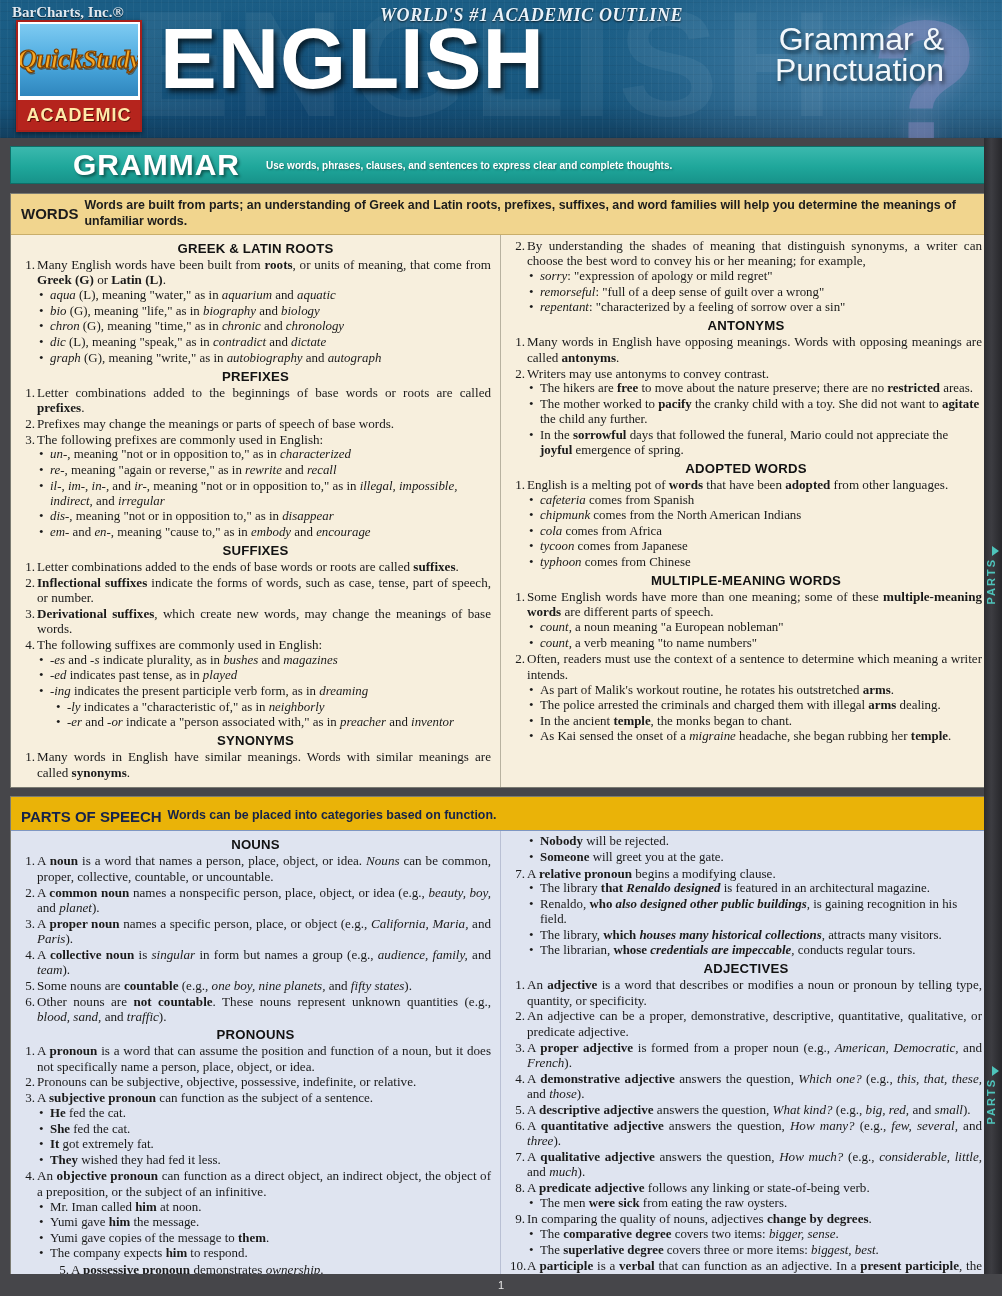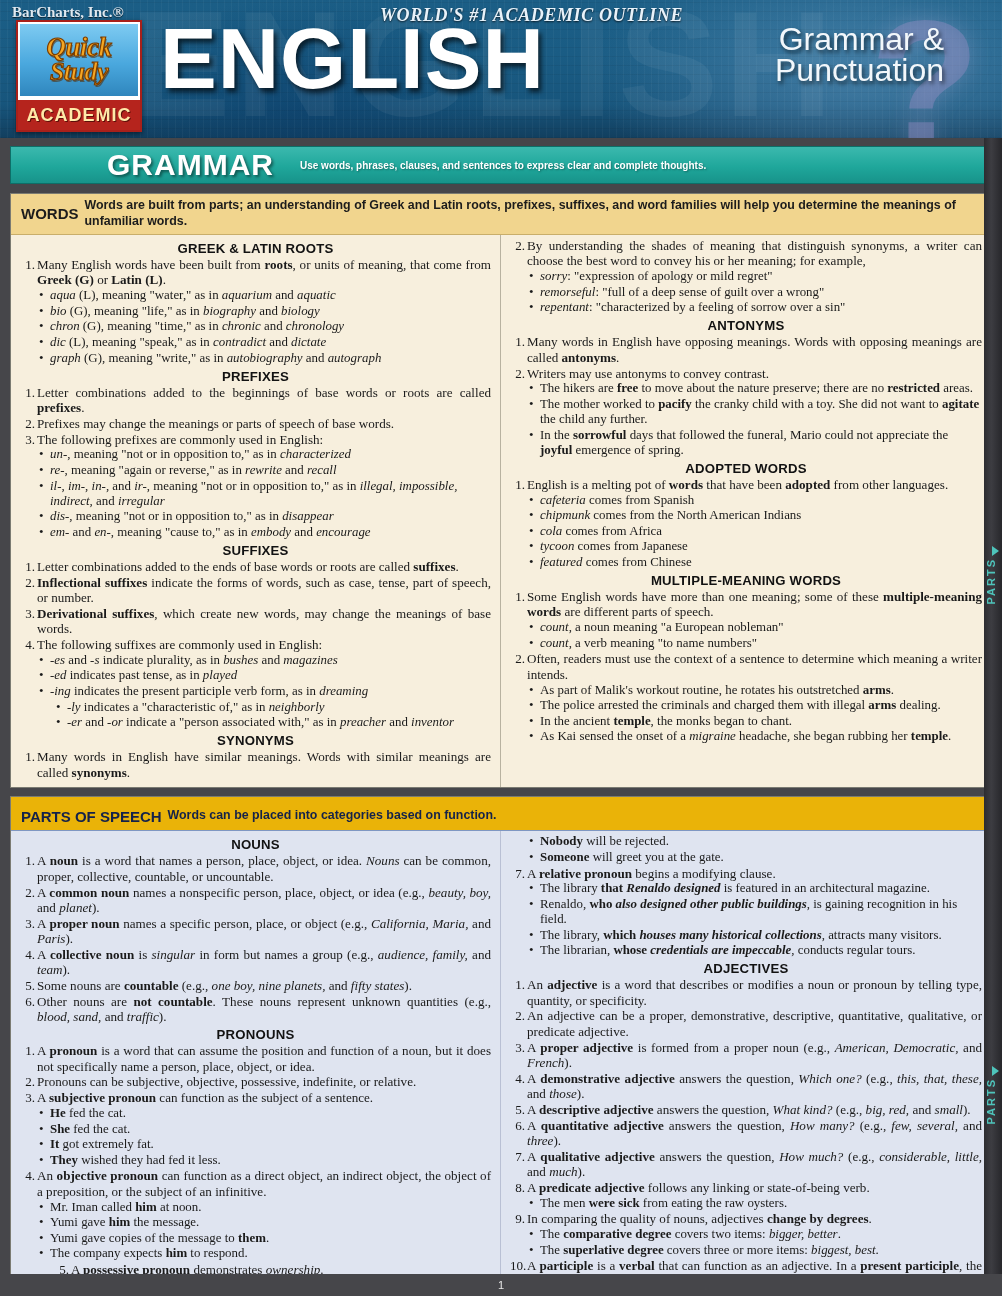"Quick" .logo-top { flex-direction: column -> row }
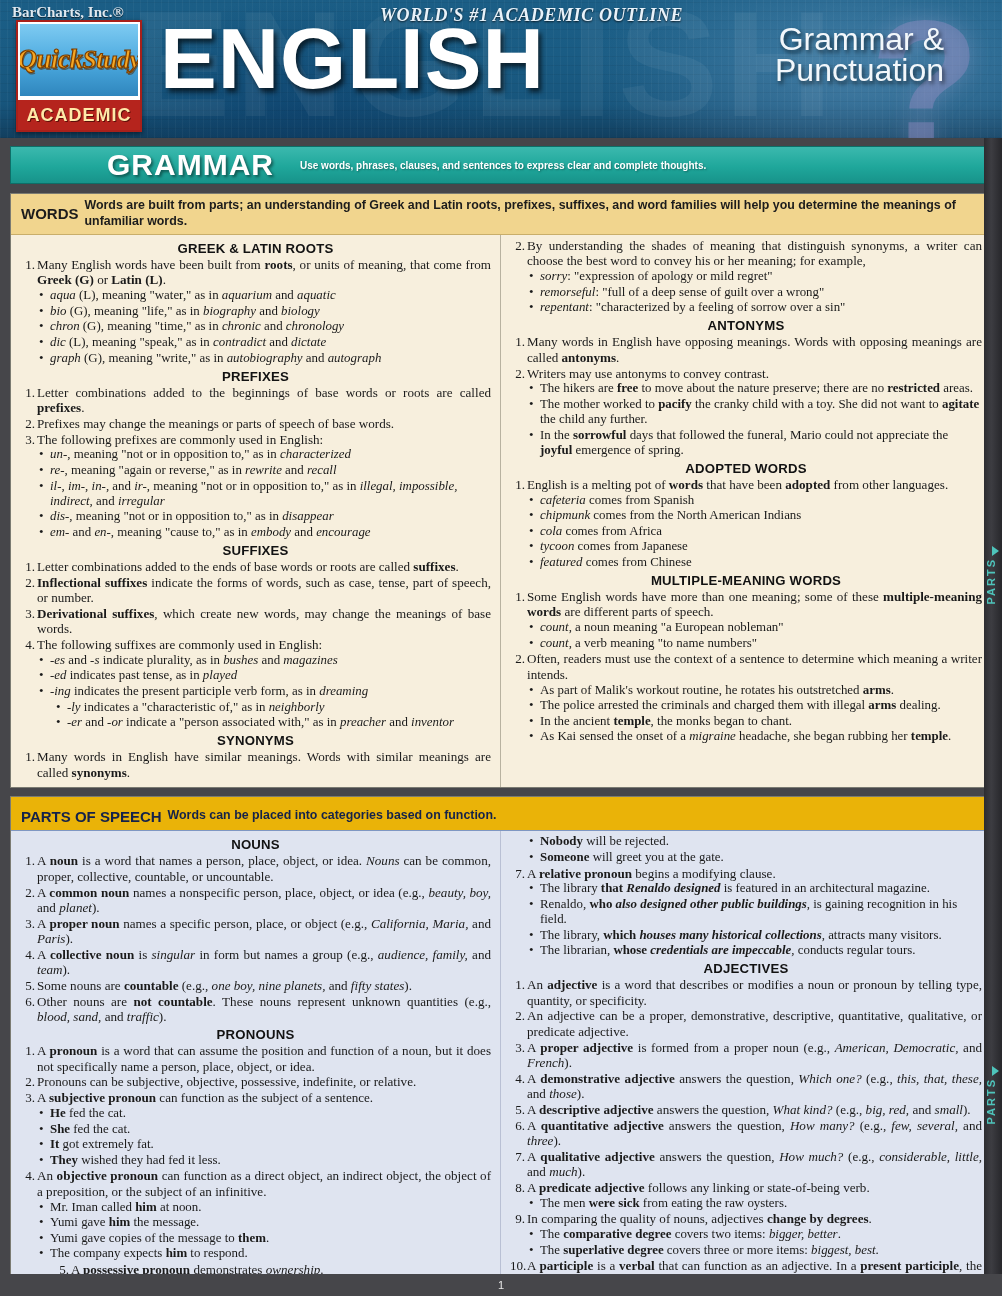"GRAMMAR" .grammar-banner { padding-left: 96px -> 62px }
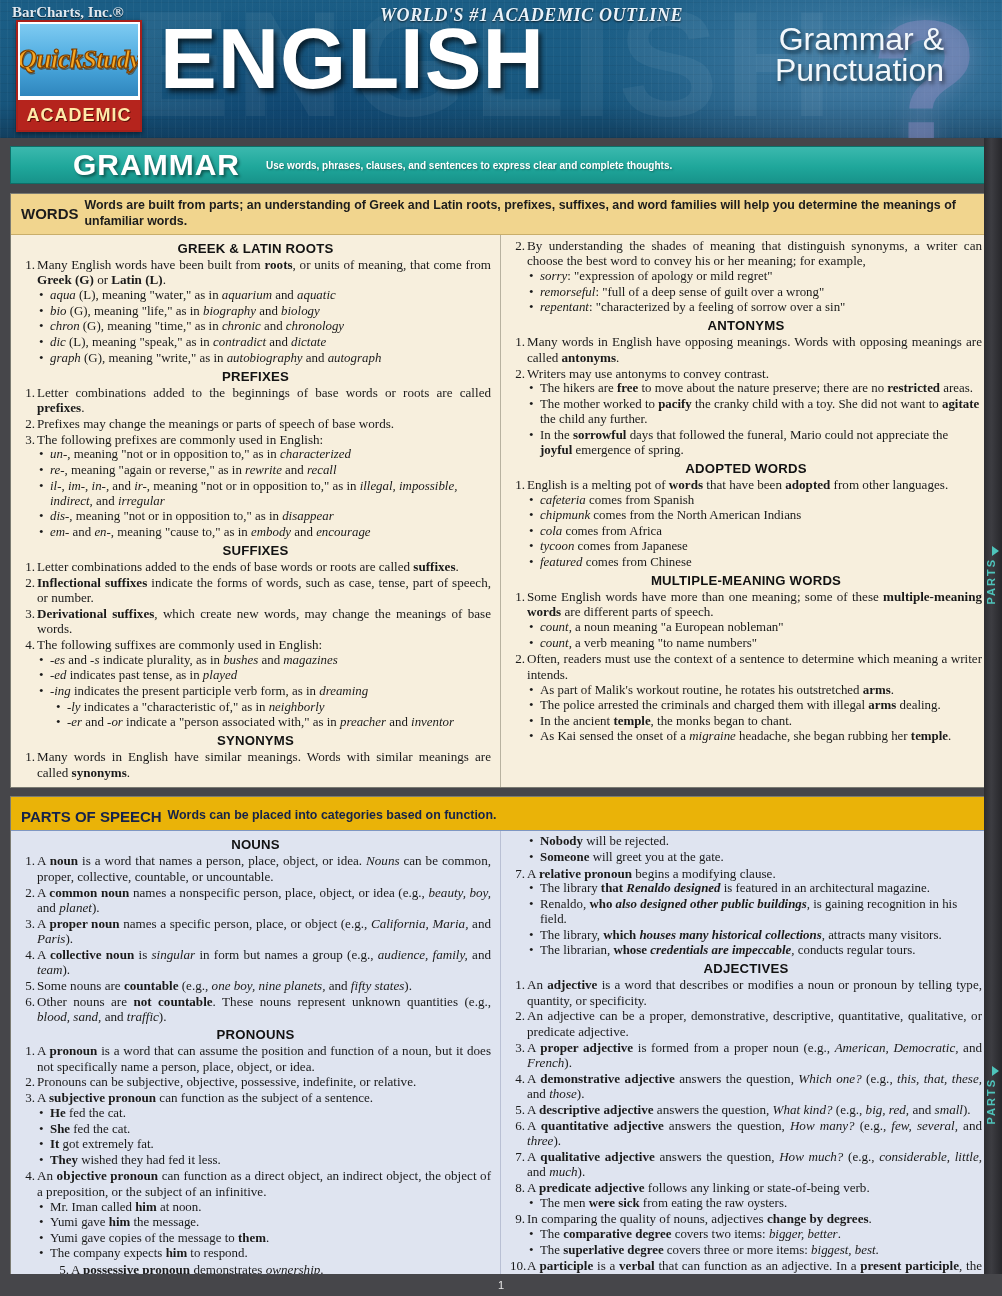"featured" i { text: featured -> typhoon }
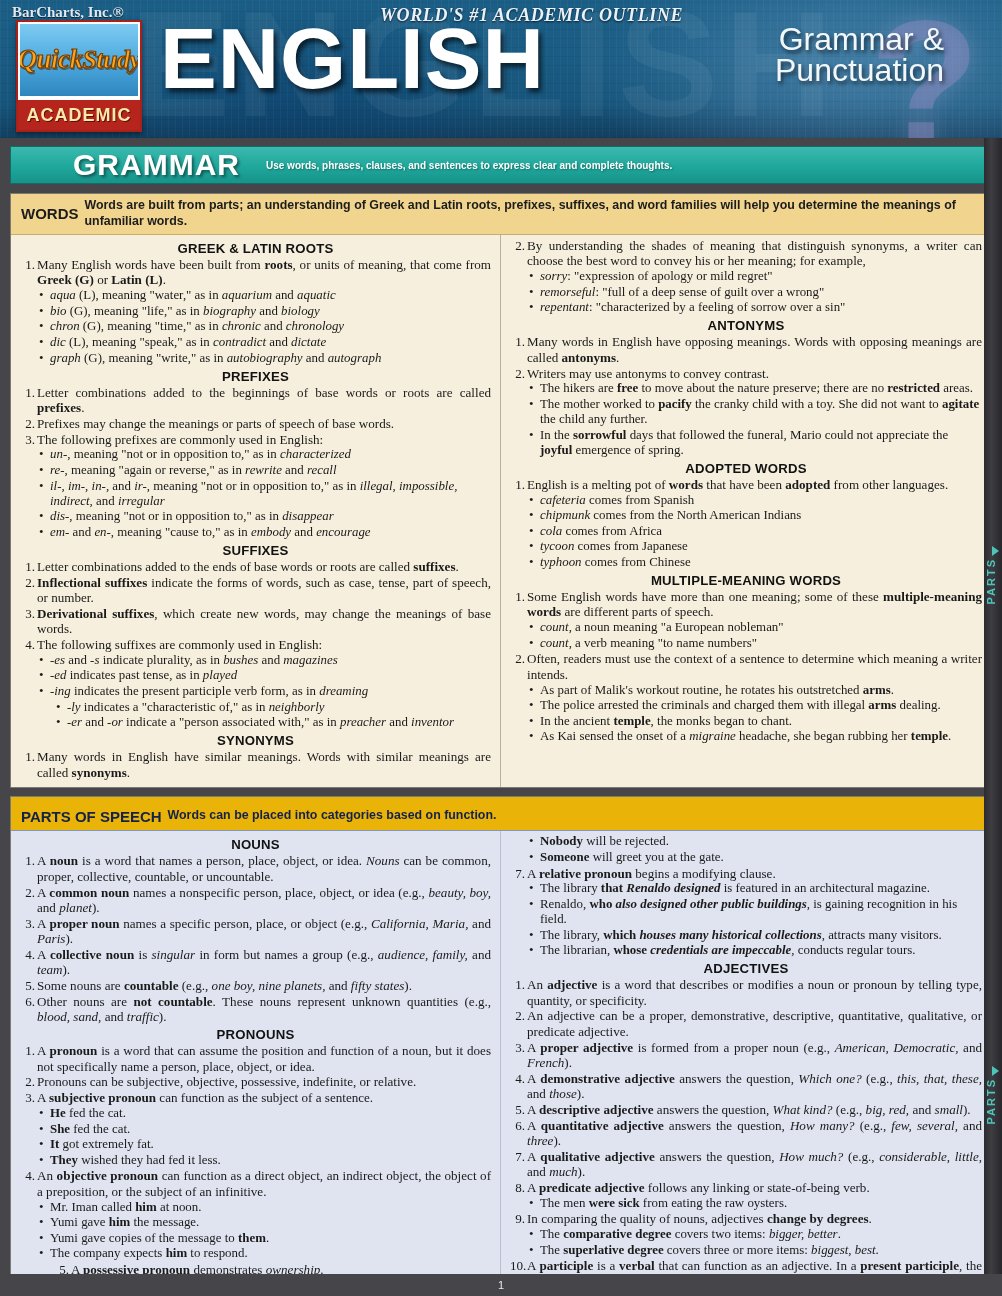"bigger, better" i { text: better -> sense }
